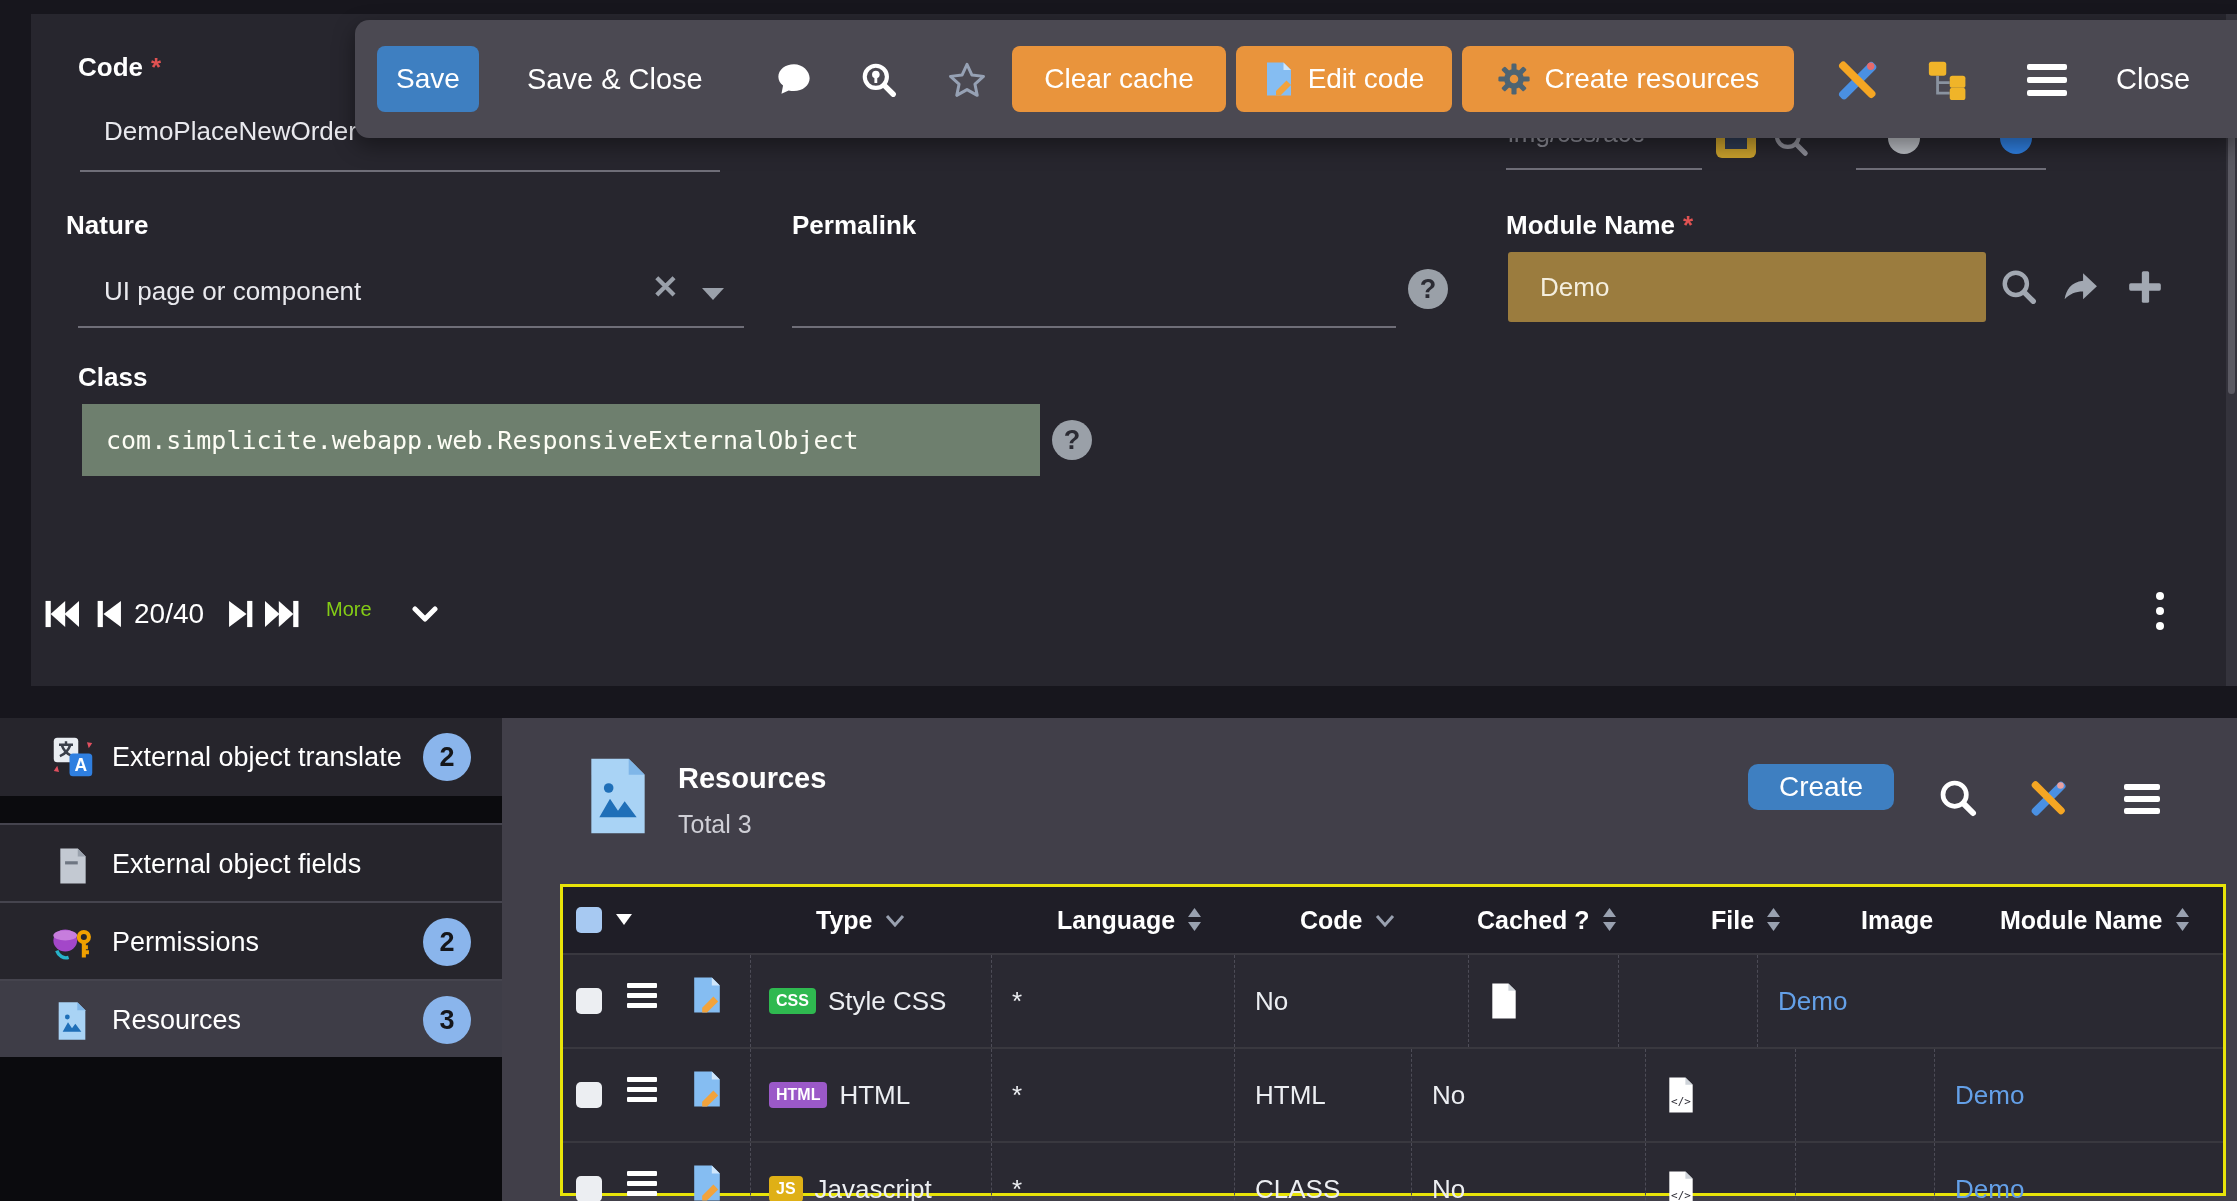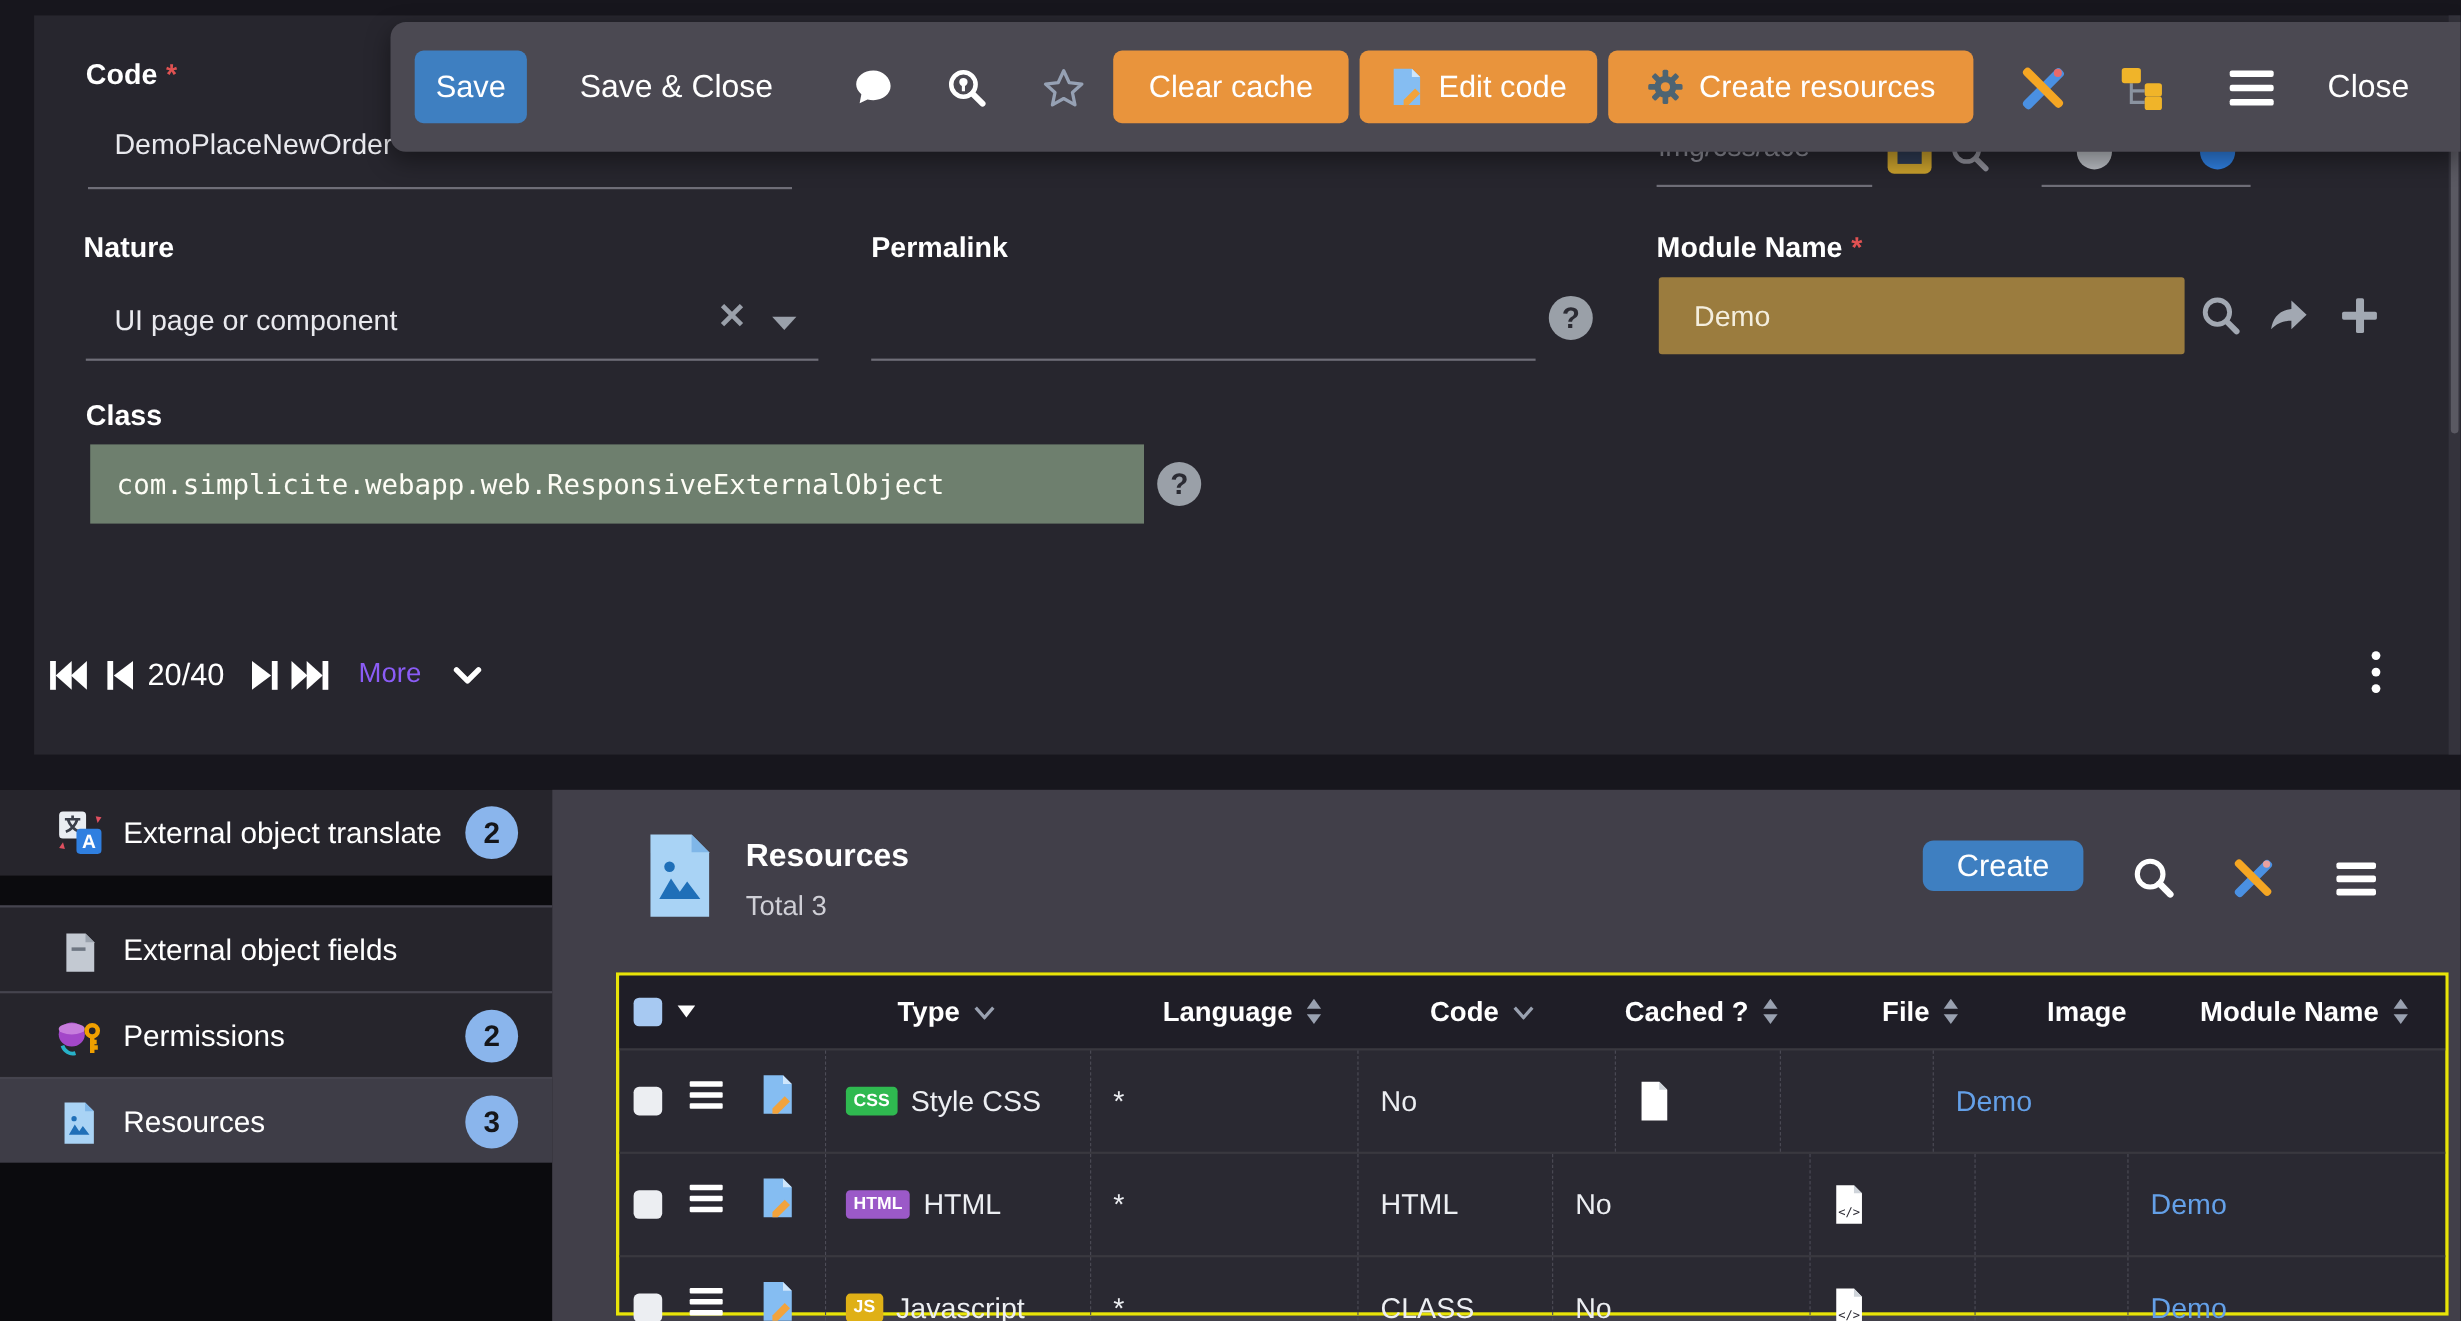"Nature" div.abs { left: 76px -> 66px }
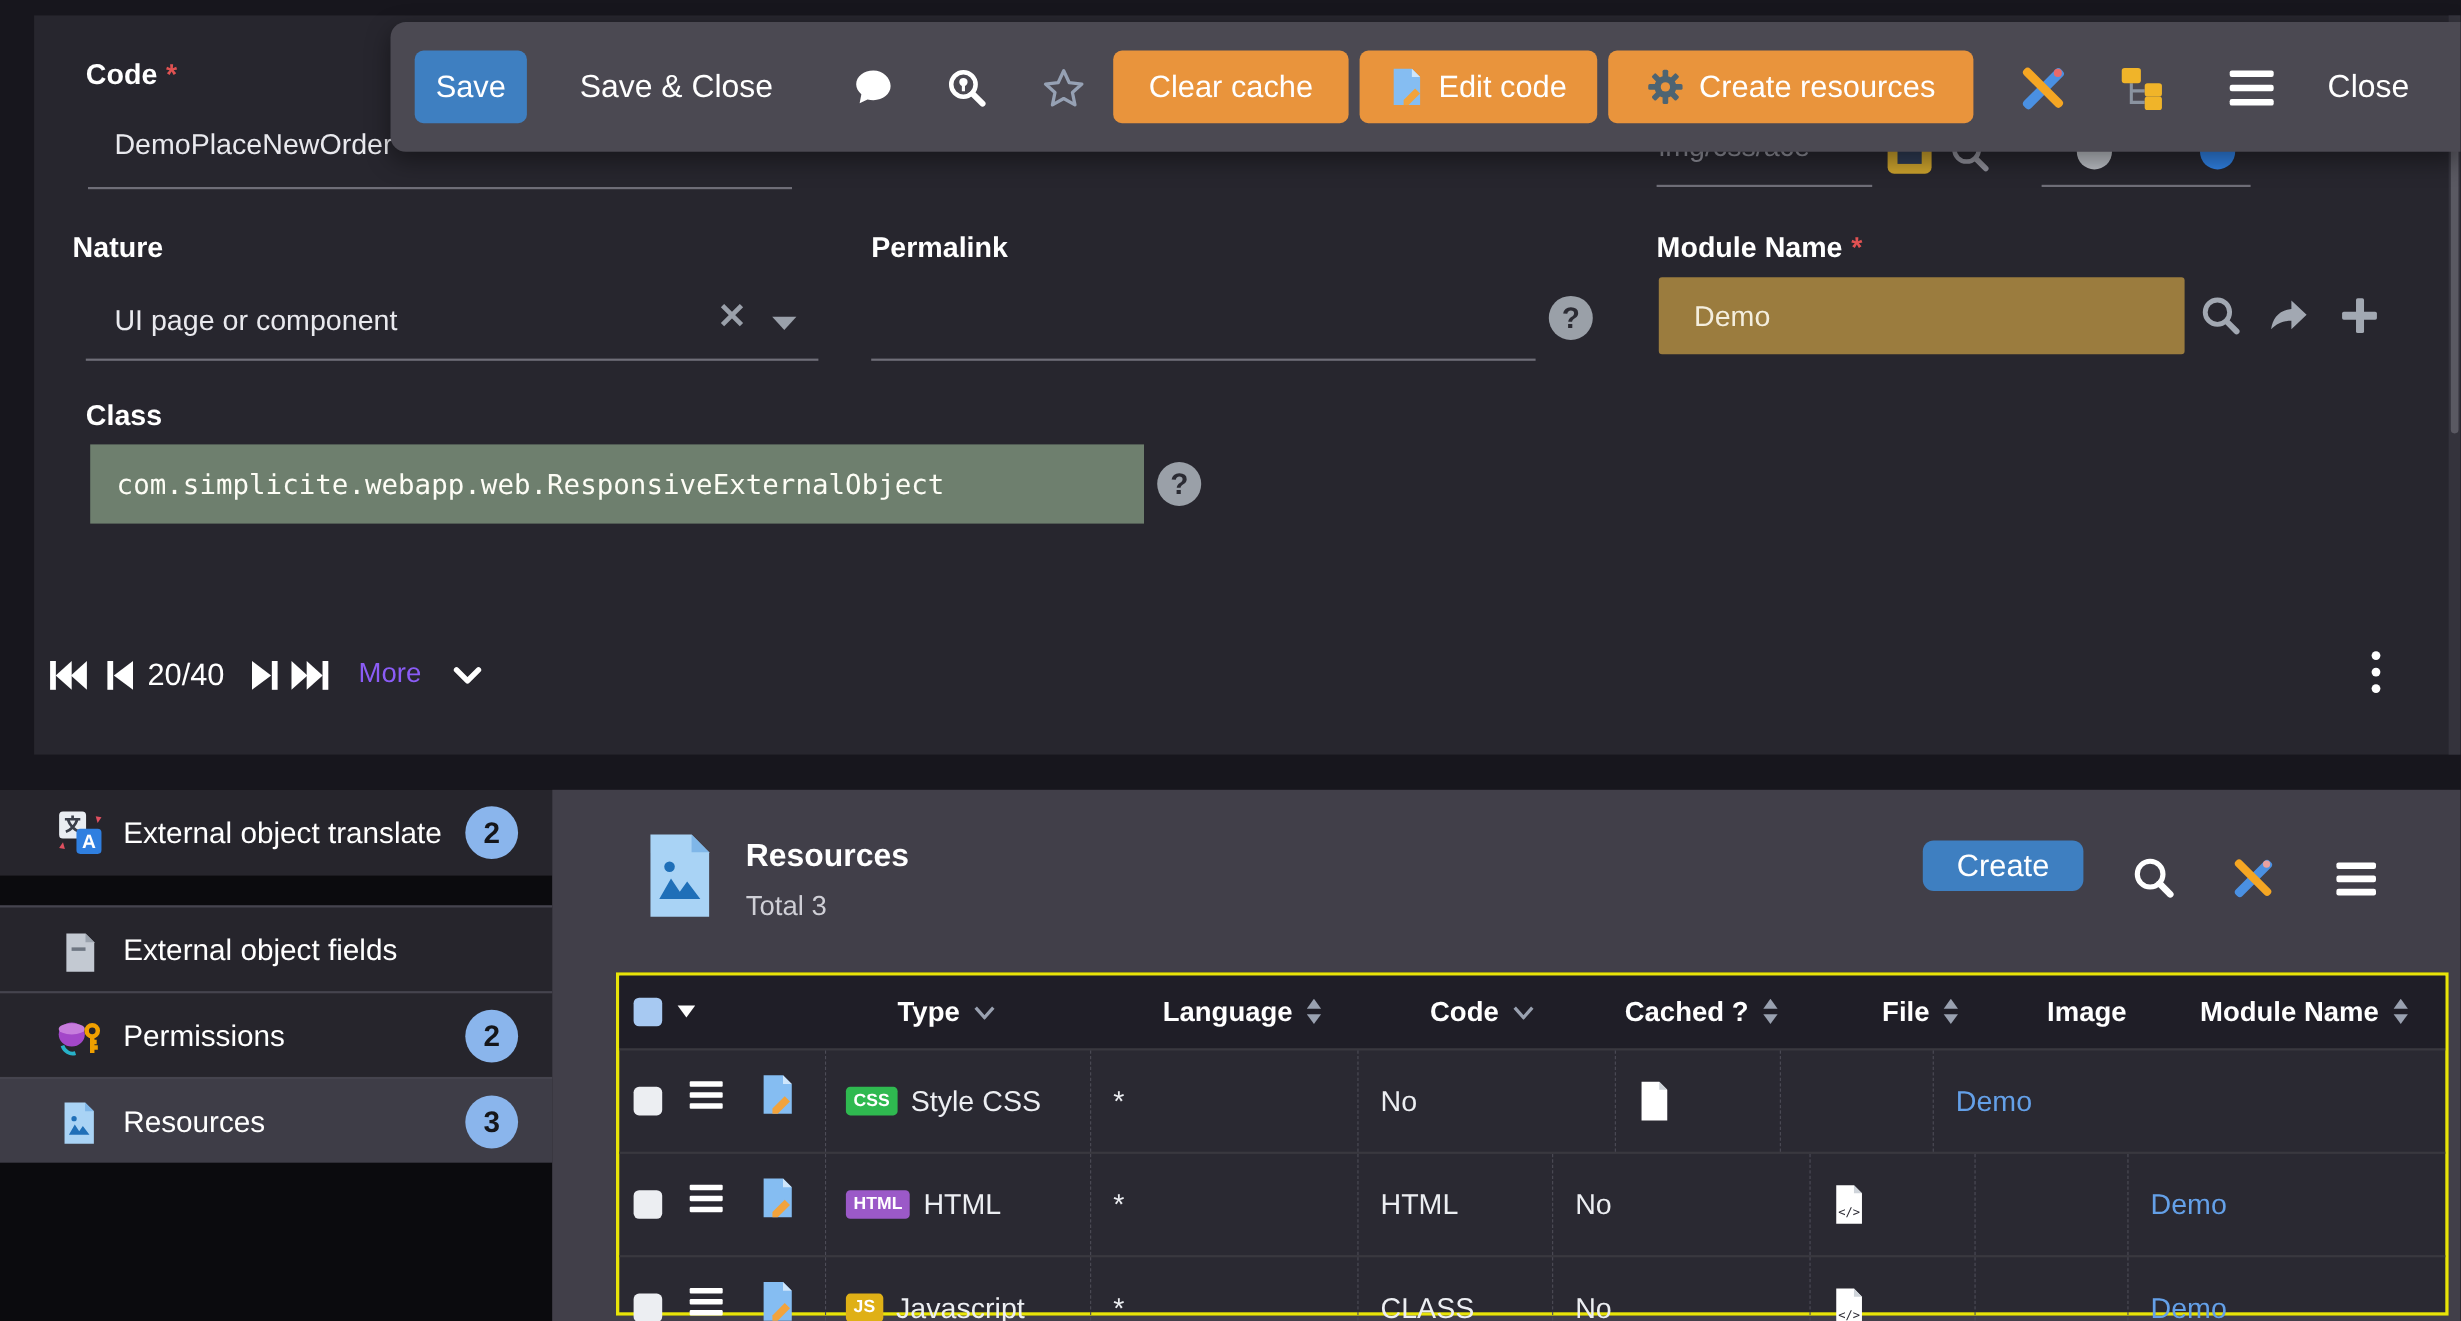"More" div.abs { color: #8b5cf6 -> #84cc16; font-size: 25px -> 20px }
